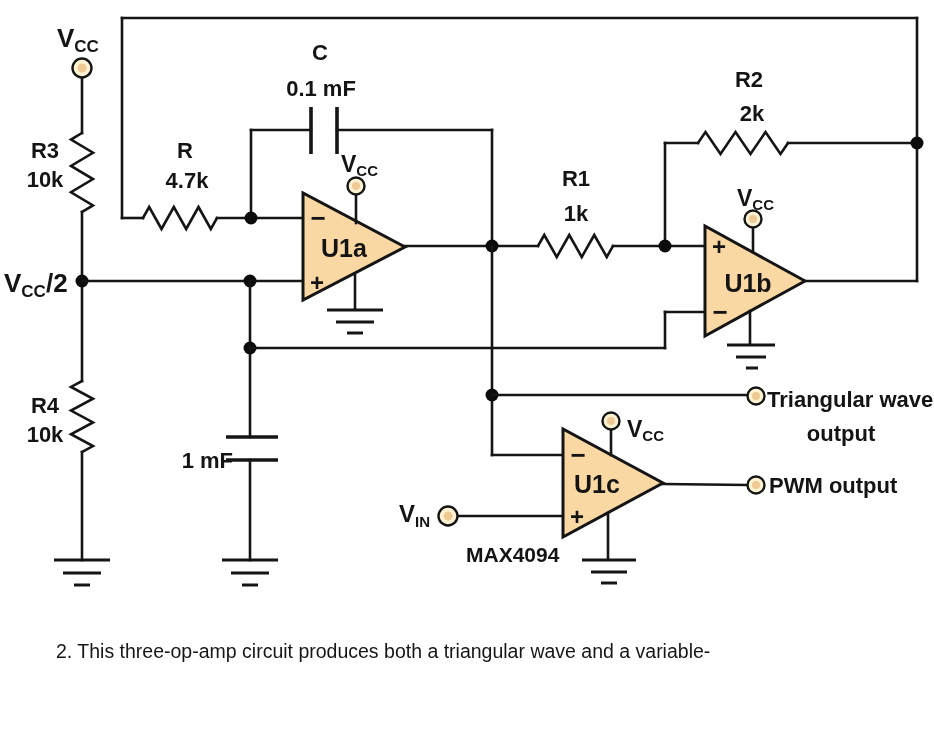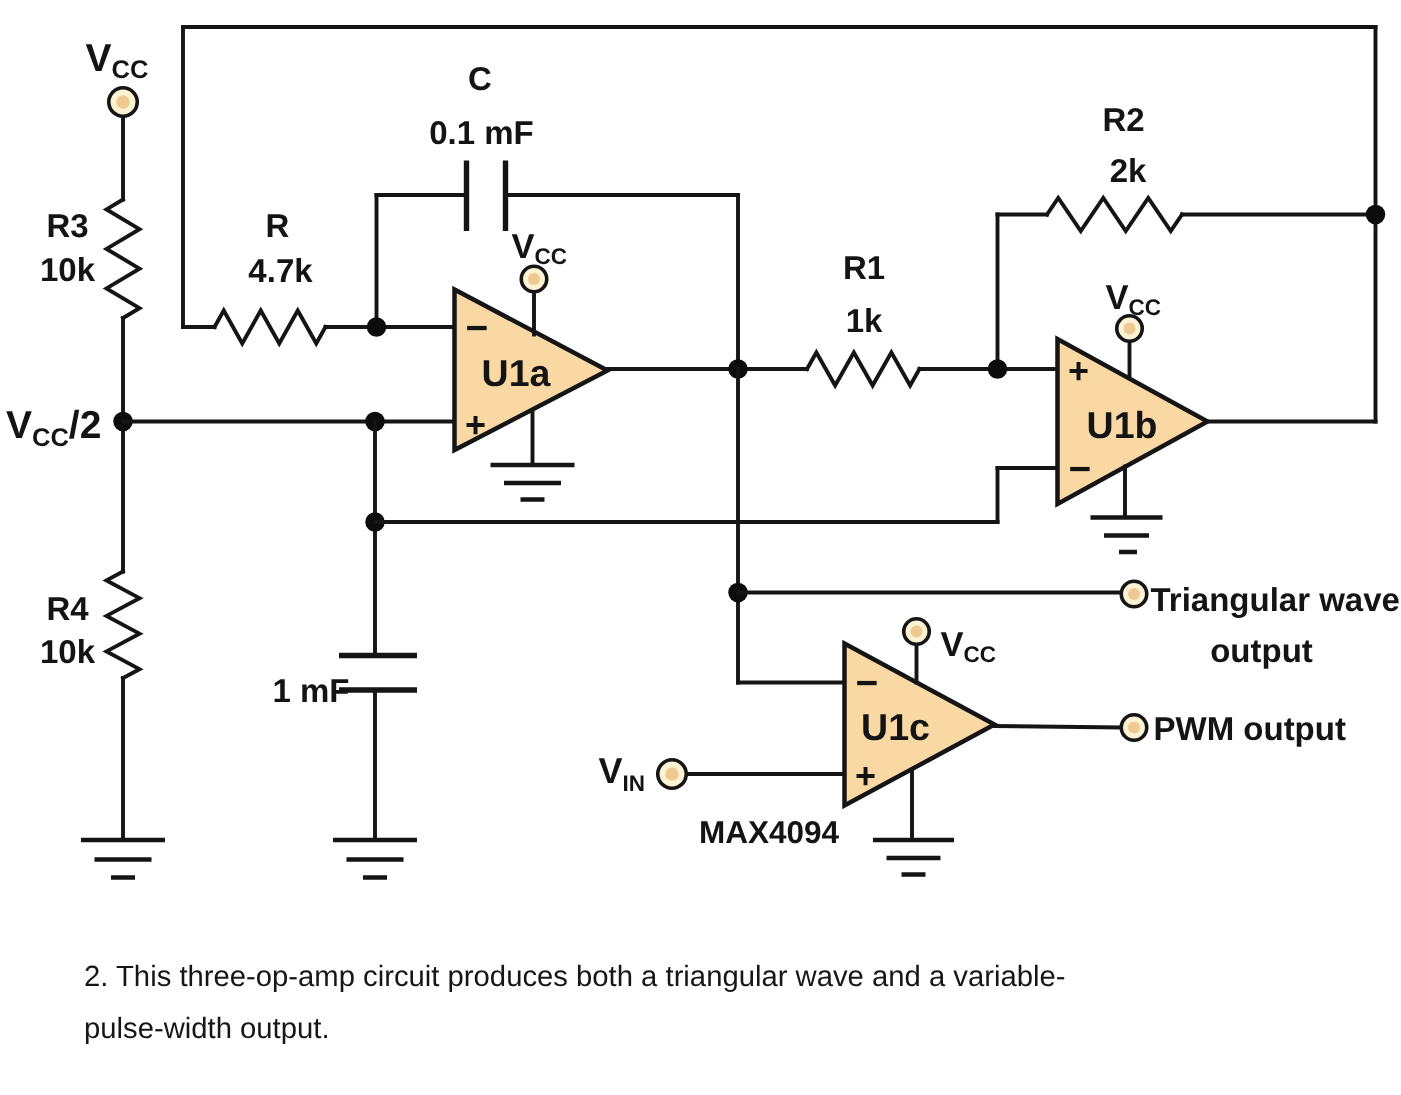"pulse-width output." div { html: <div>pulse-width output.</div> -> none }
